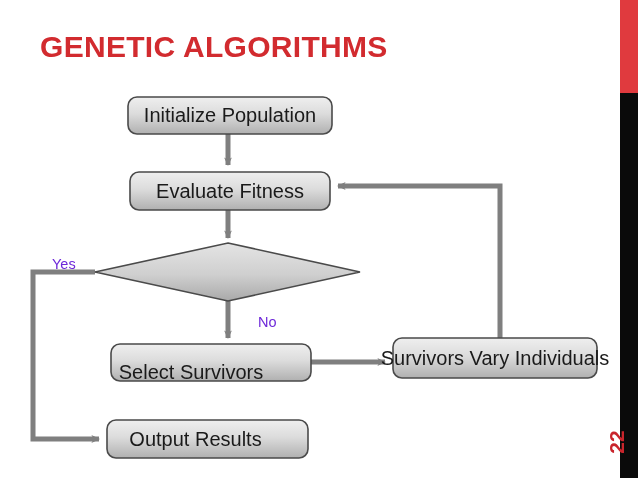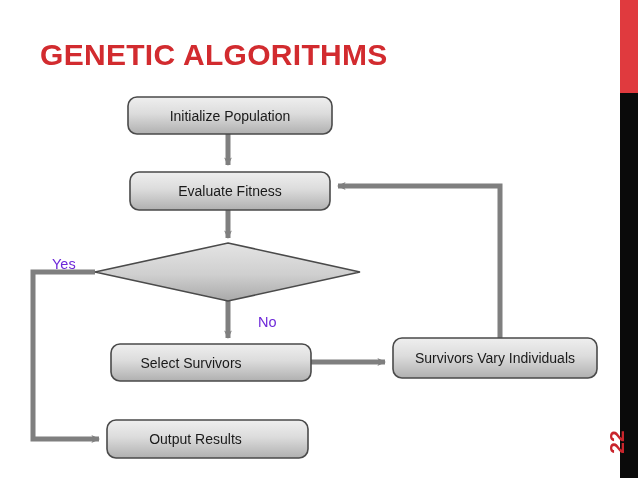"GENETIC ALGORITHMS" #title { margin-top: 8px -> none }
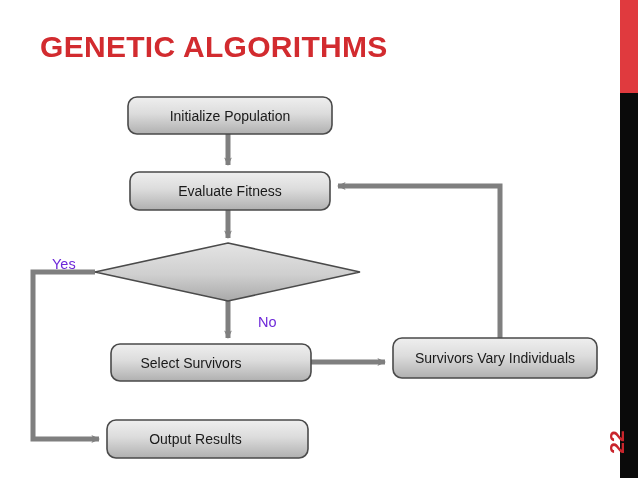"Initialize Population" .node-label { font-size: 14px -> 20px }
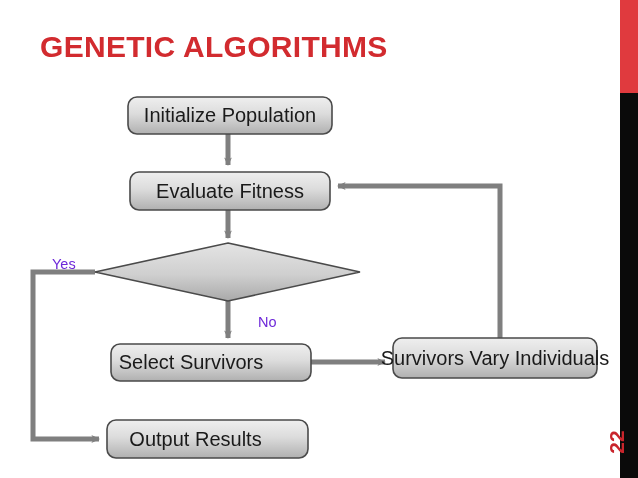"Select Survivors" div.node-label { top: 344px -> 354px }
